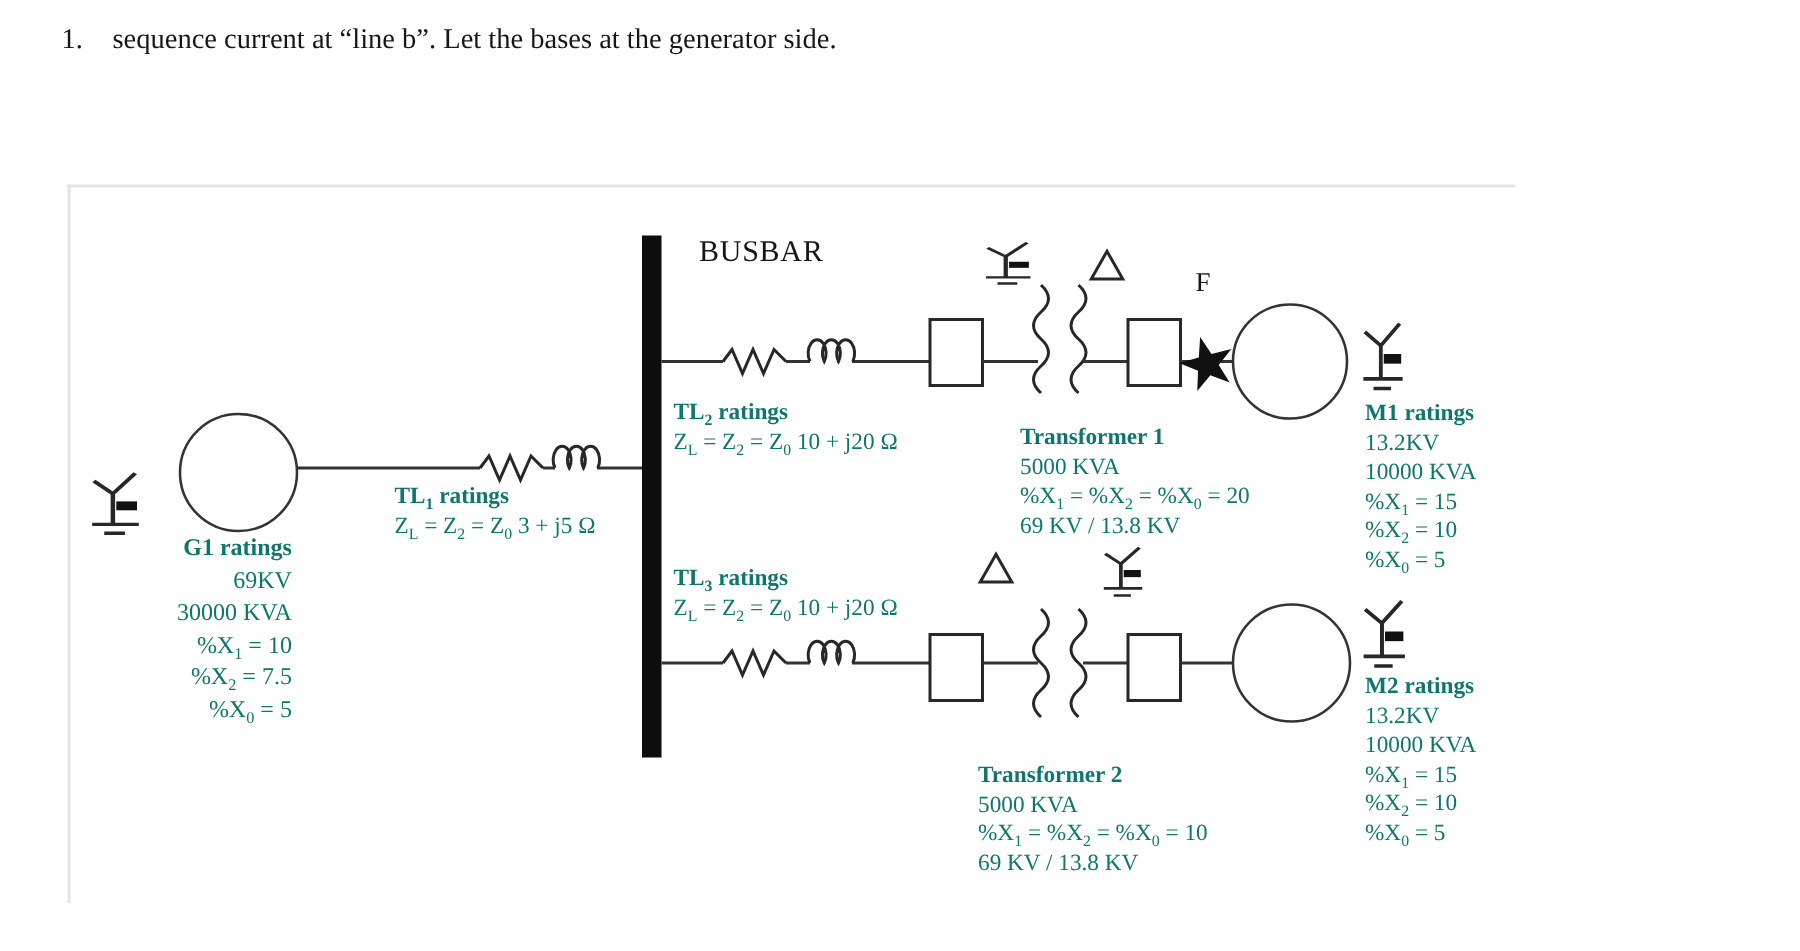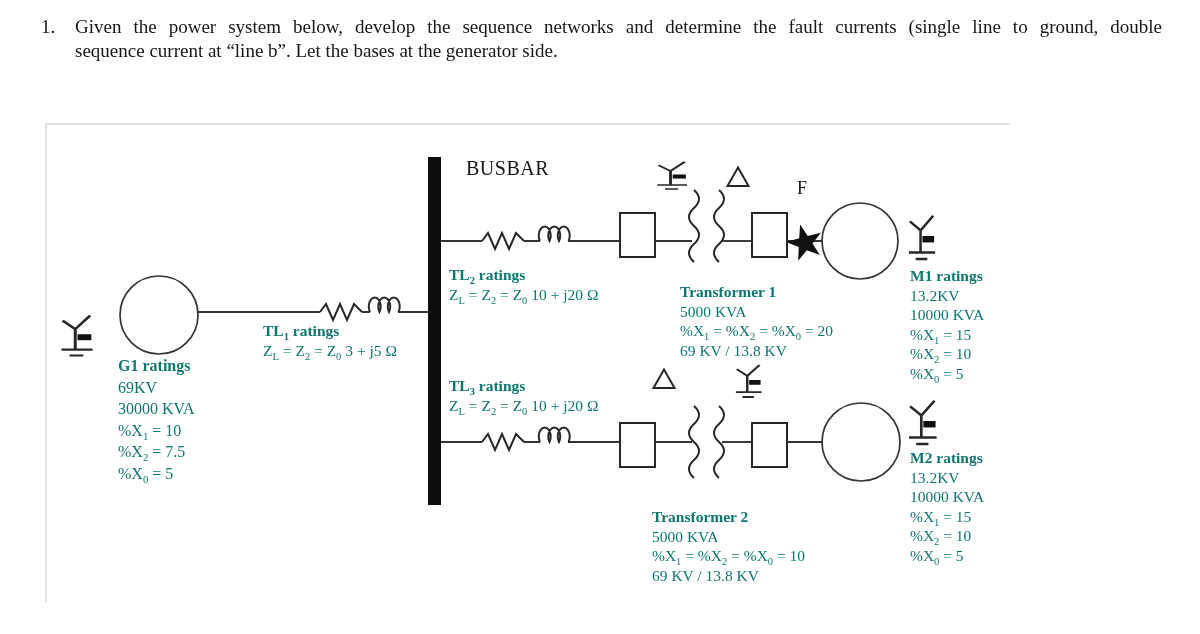"Given the power system below," div.just { html: <div>Given the power system below, develop the sequence networks and determine the fault currents (single line to ground, double</div> -> none }
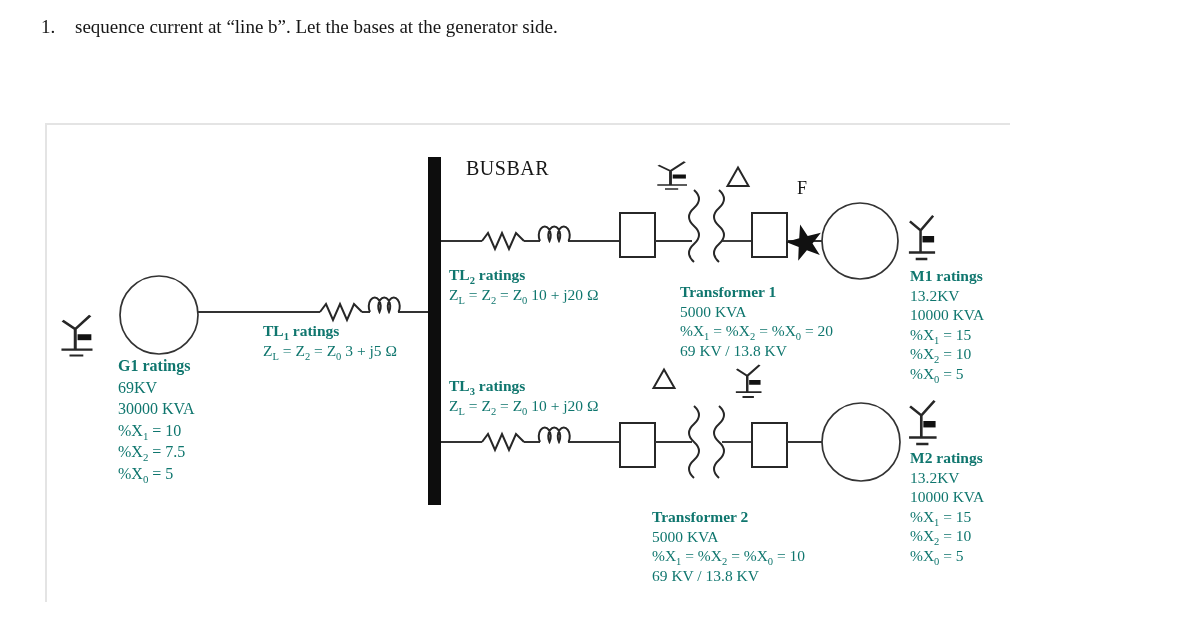"G1 ratings" .lh21 { text-align: none -> right }
